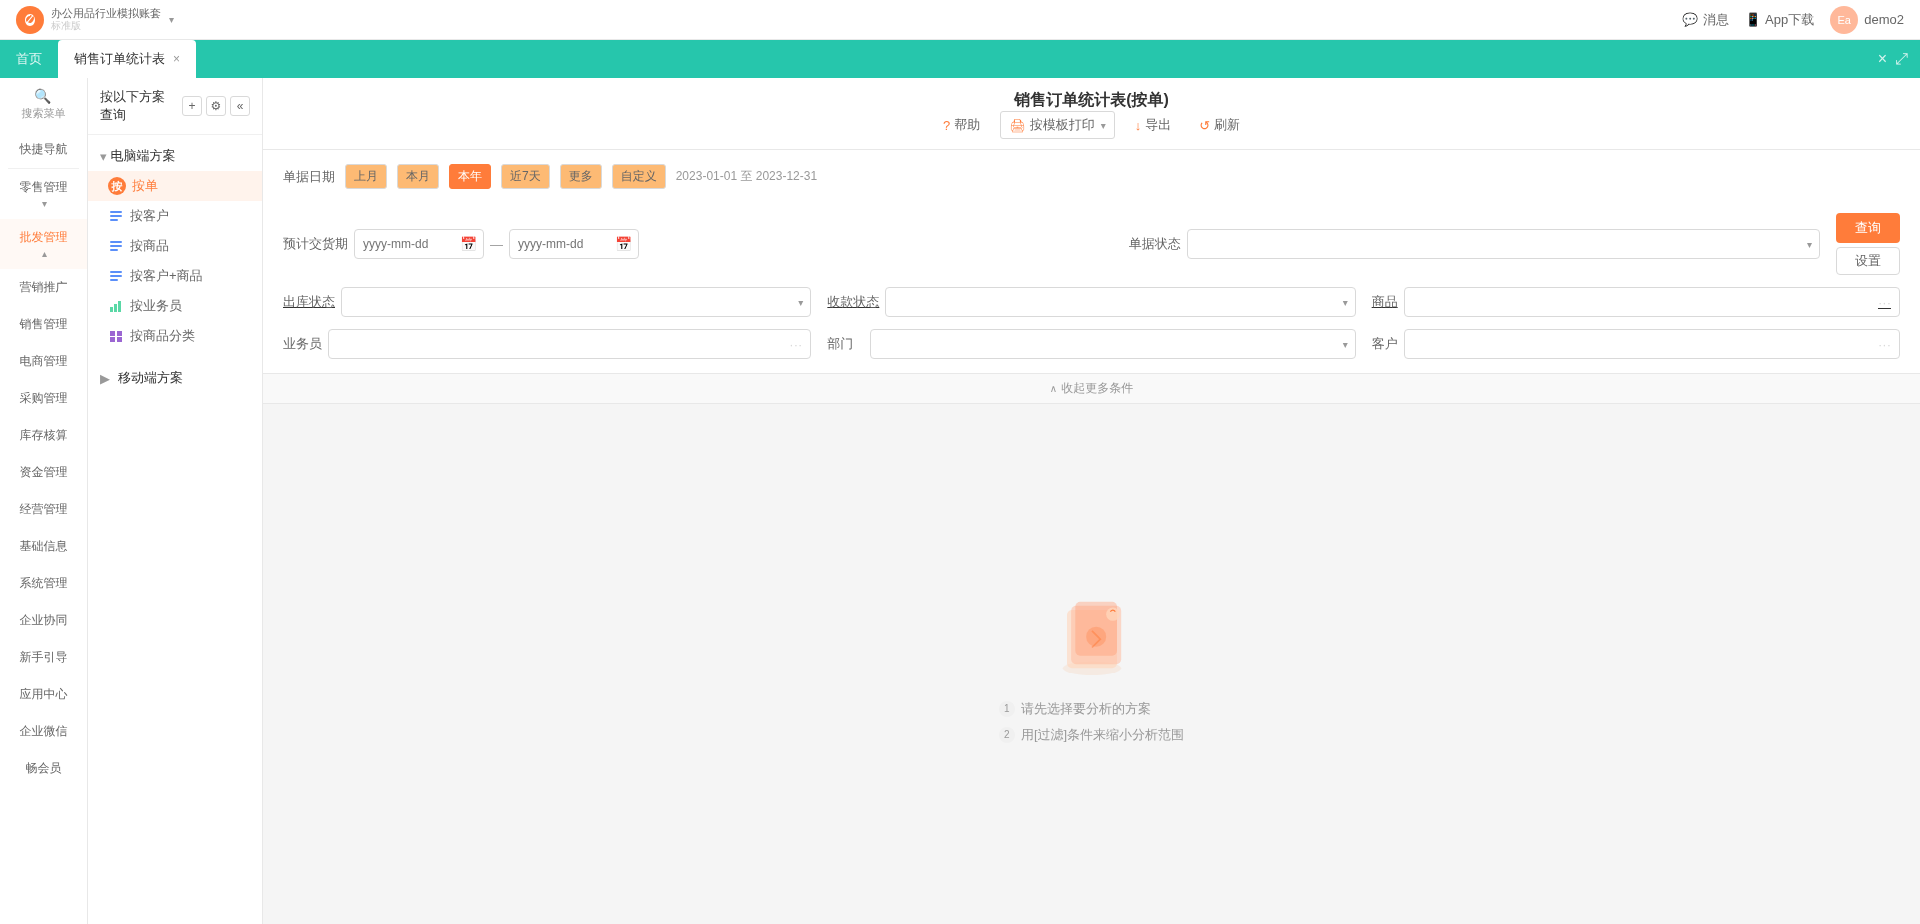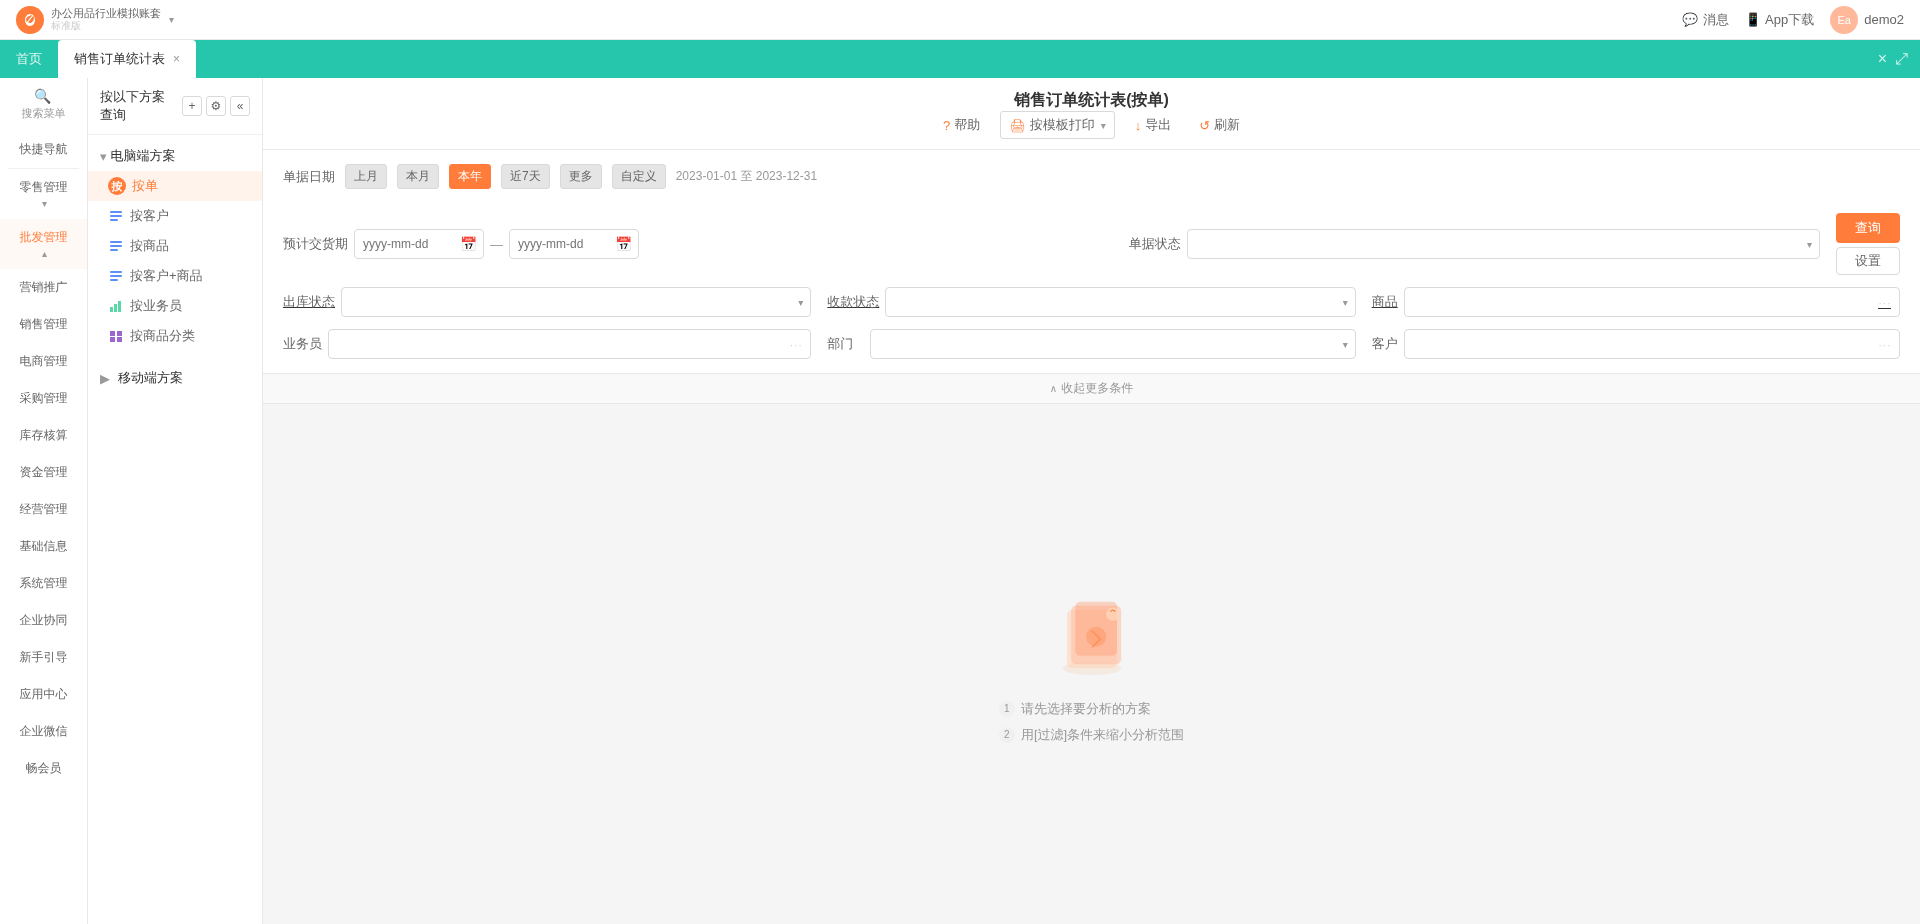"上月" .date-btn { background: #e5e5e5 -> #fdba74 }
